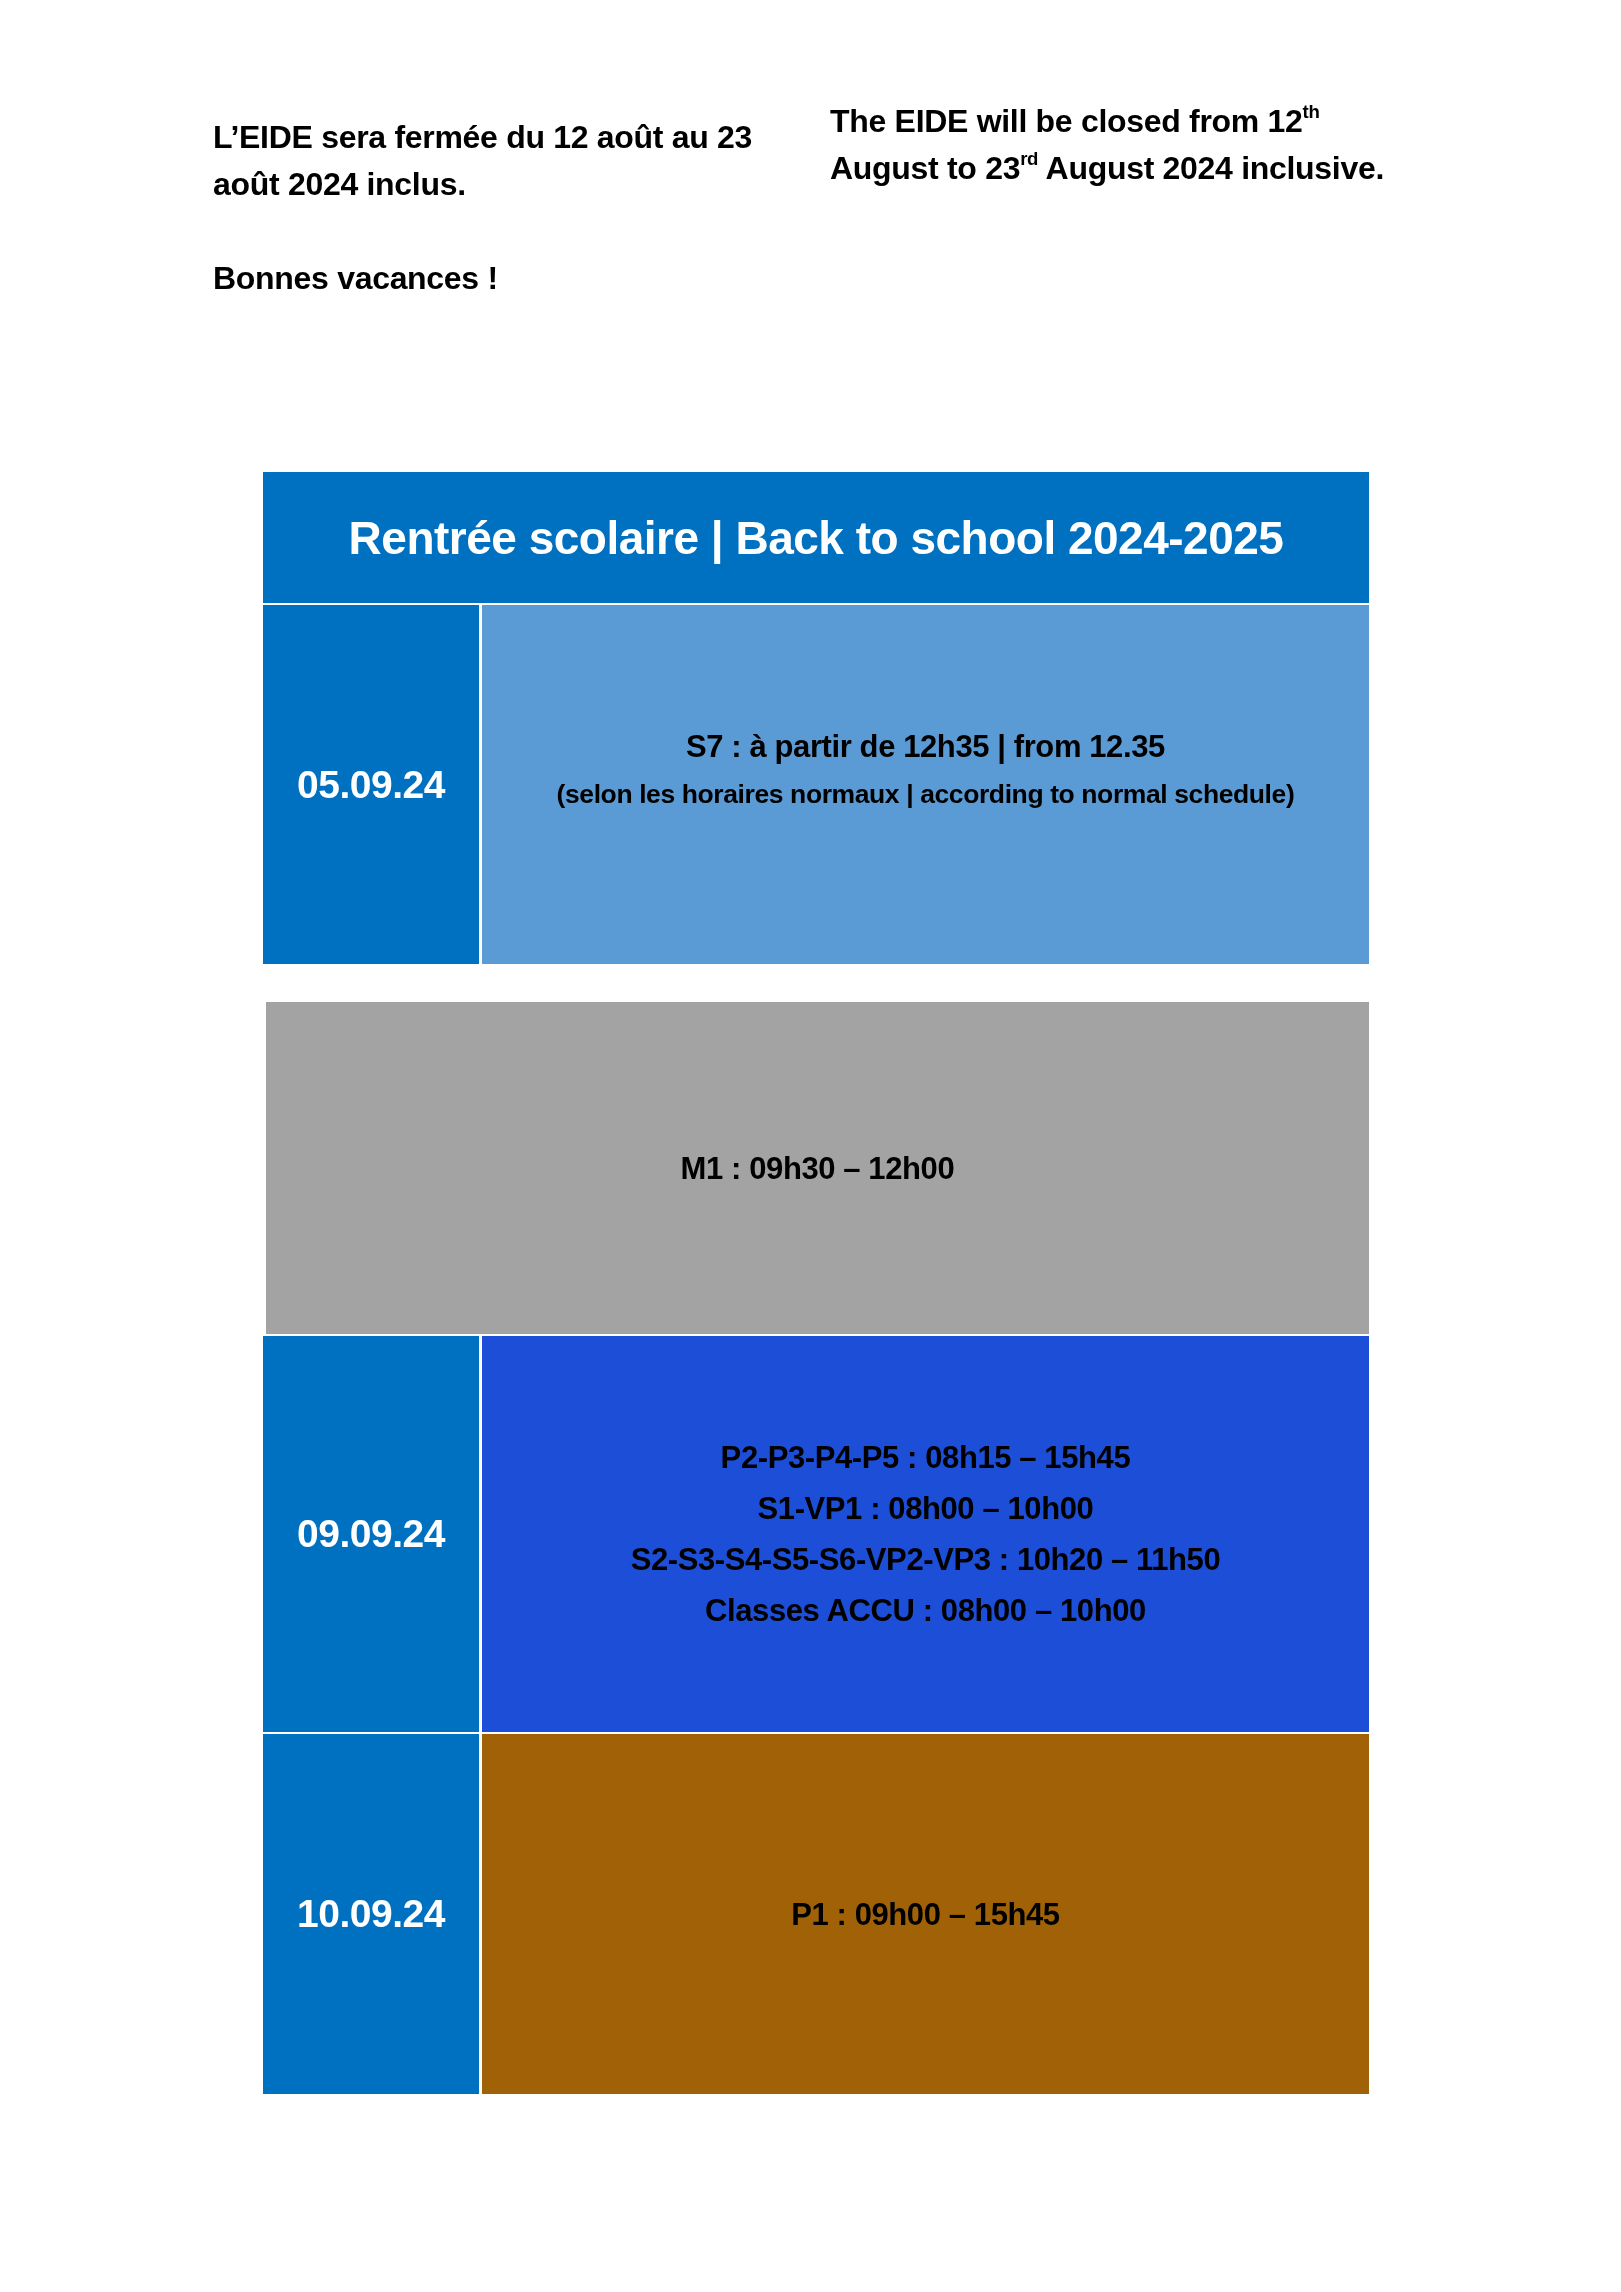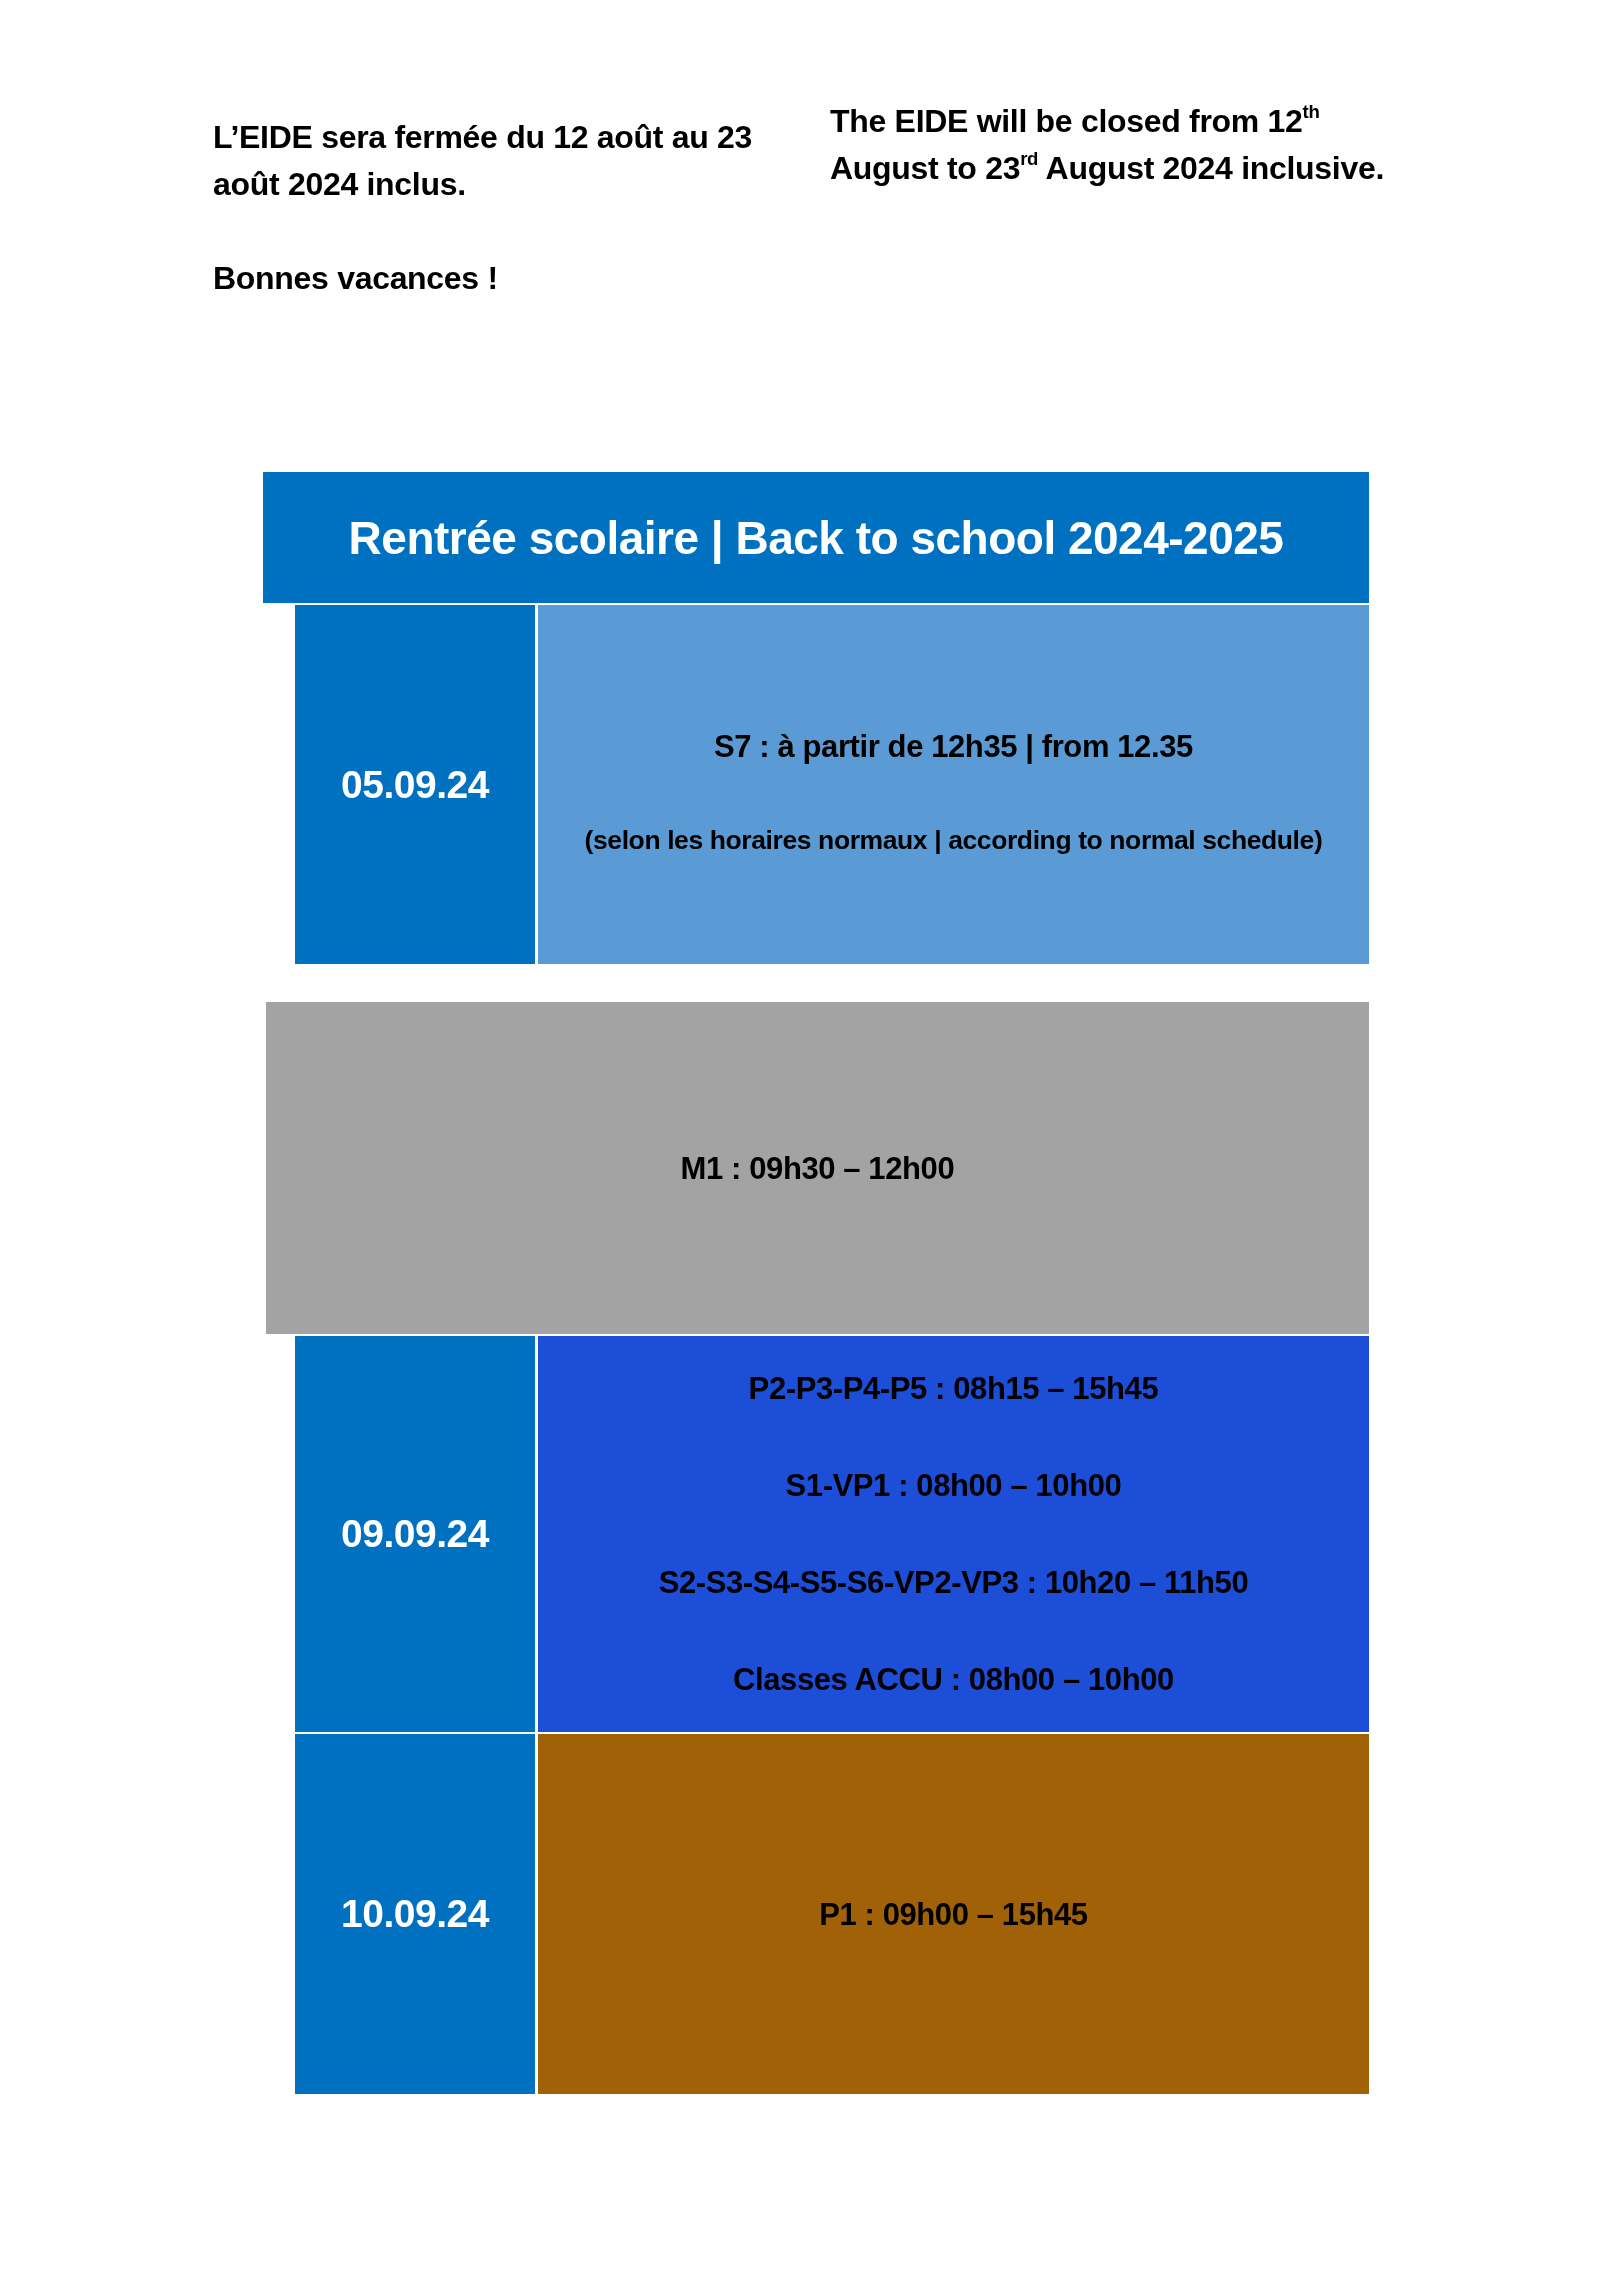"S7 : à partir de" .content-cell { gap: 46px -> none }
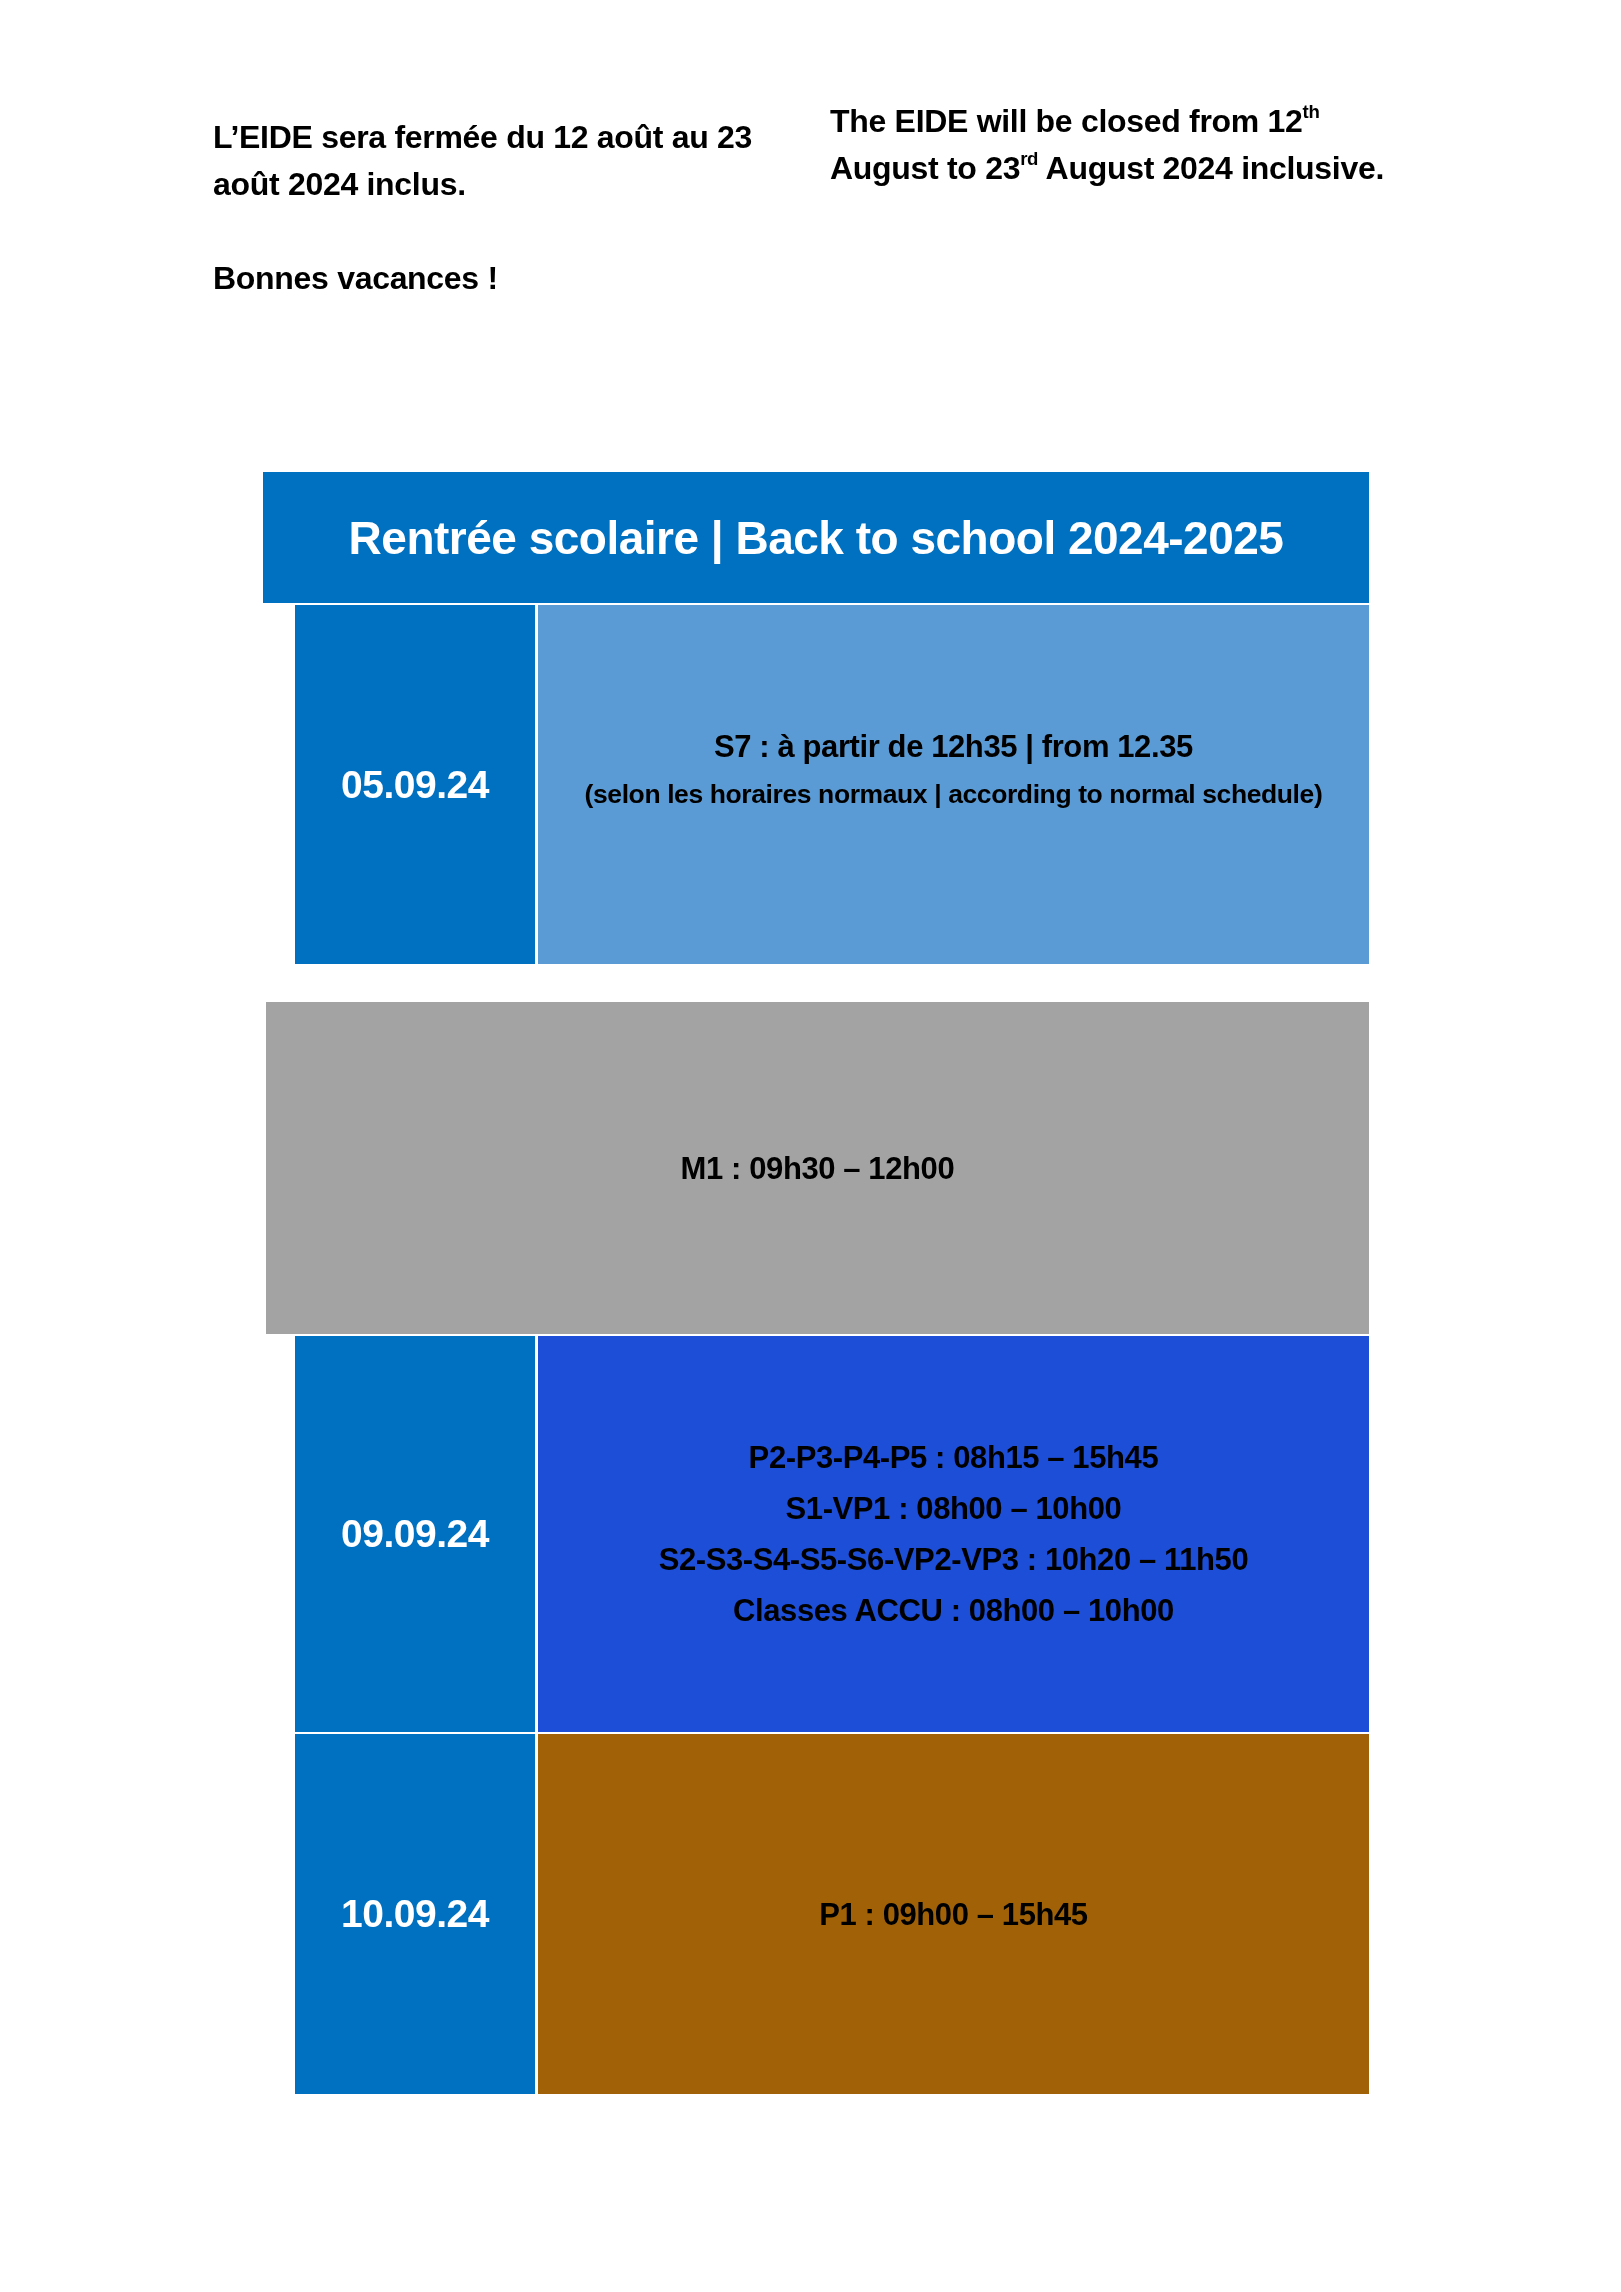"05.09.24" .date-cell { margin-left: 32px -> none; width: 240px -> 216px }
